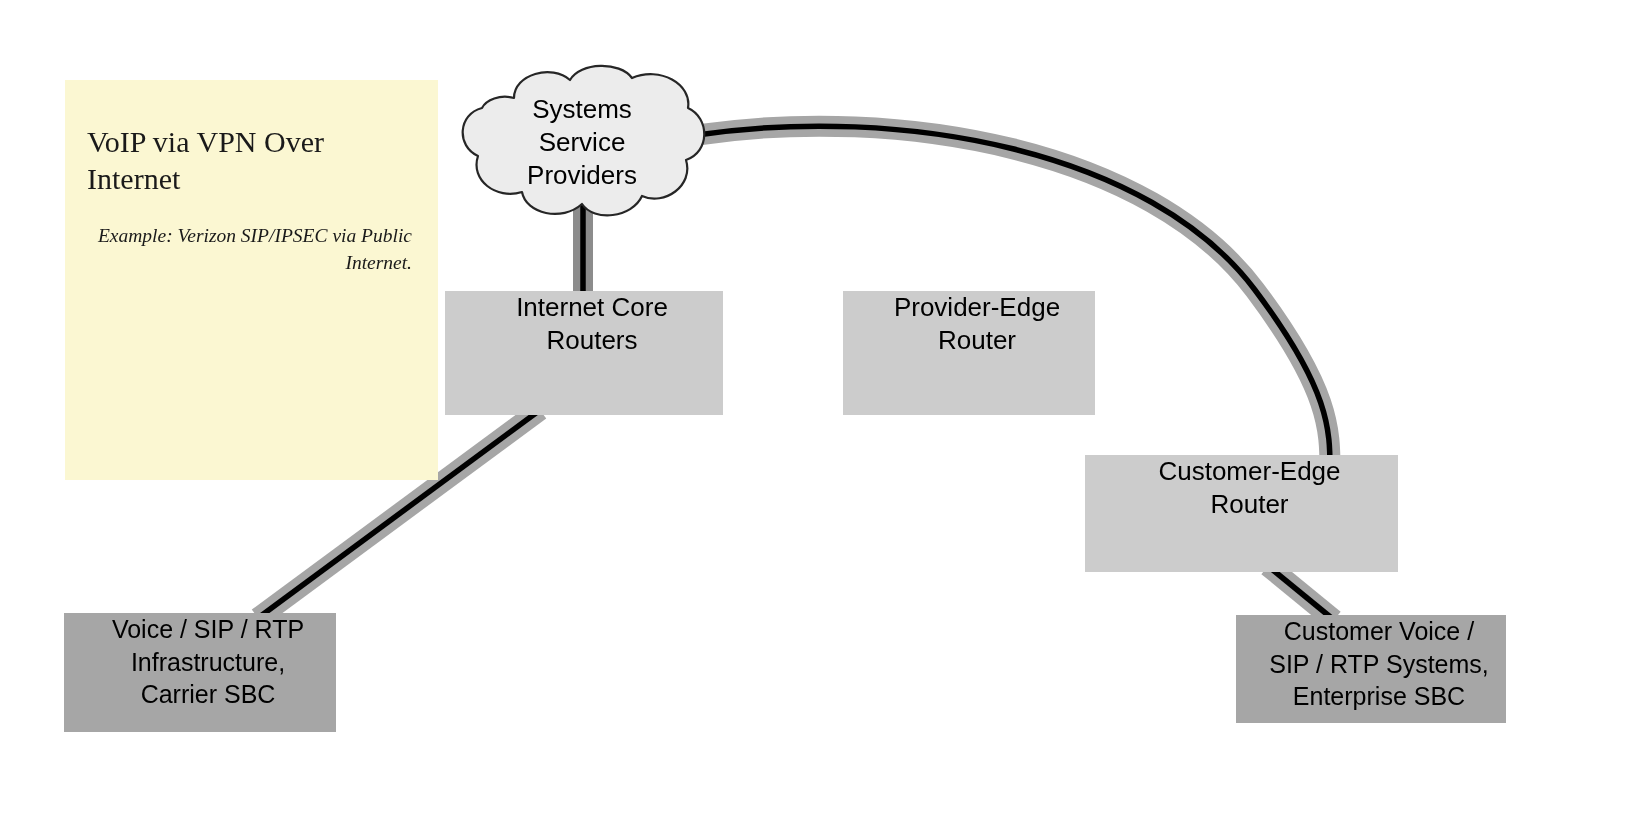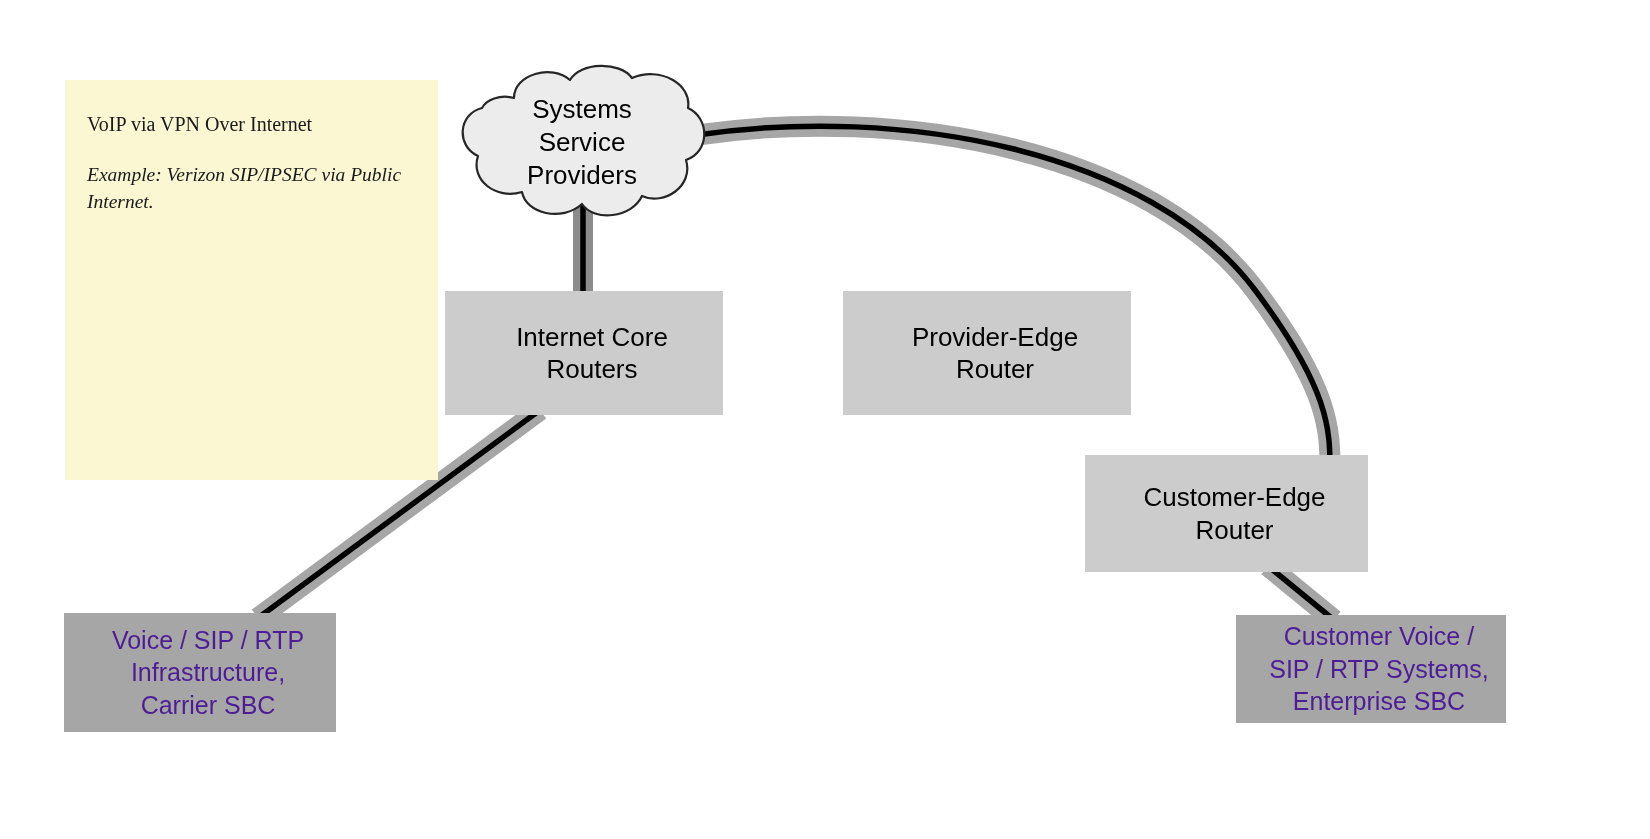"VoIP via VPN Over Internet" .note-title { font-size: 20px -> 30px; margin: 4px 0 26px 0 -> 16px 0 26px 0 }
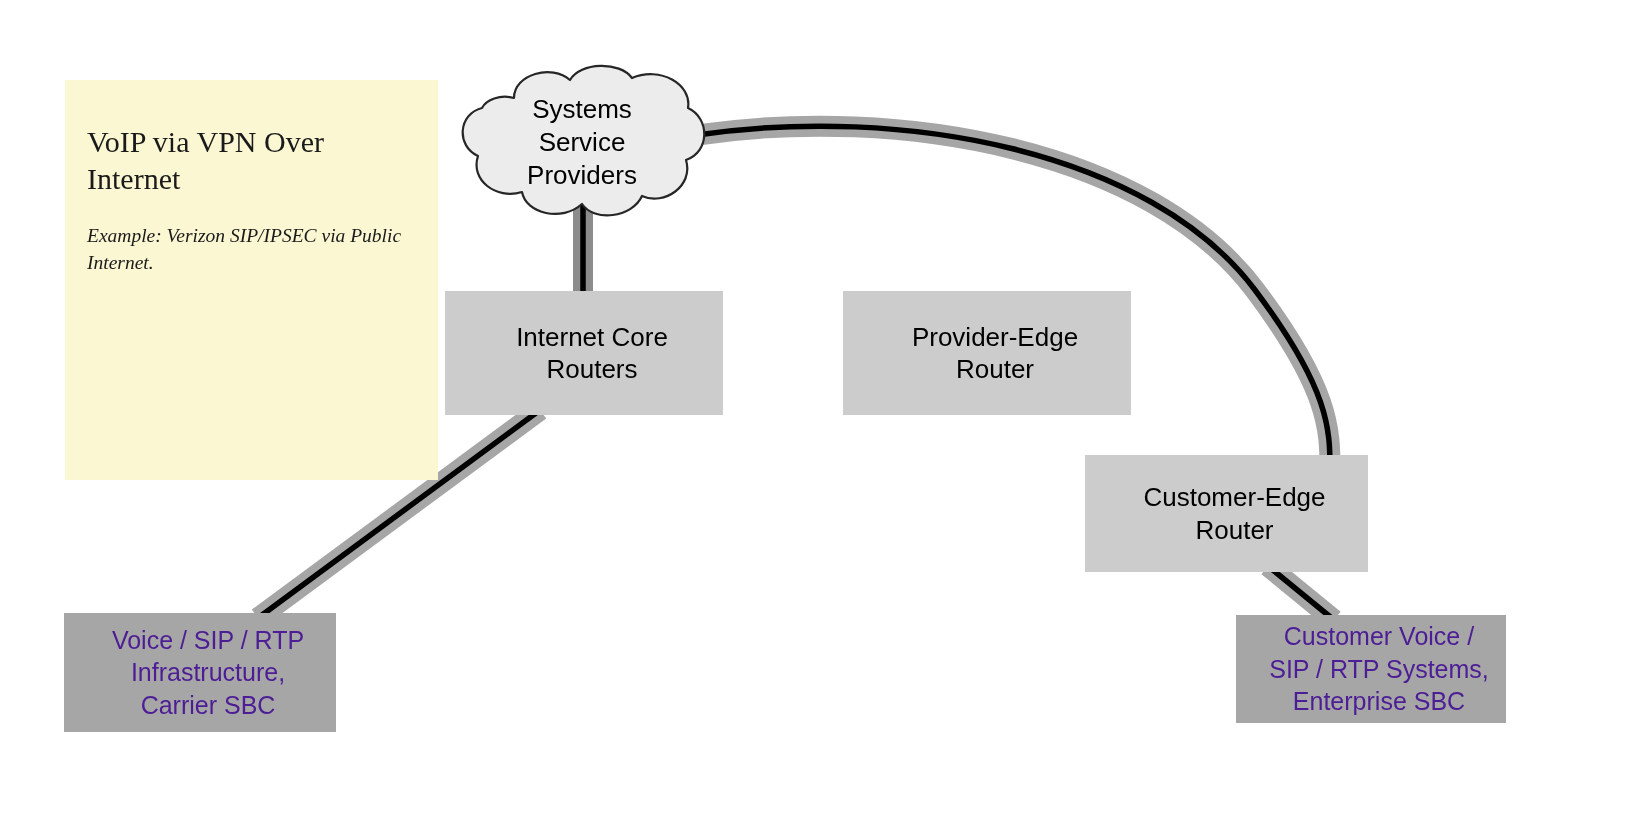"Example: Verizon SIP/IPSEC via Public" .note-para { text-align: none -> right }
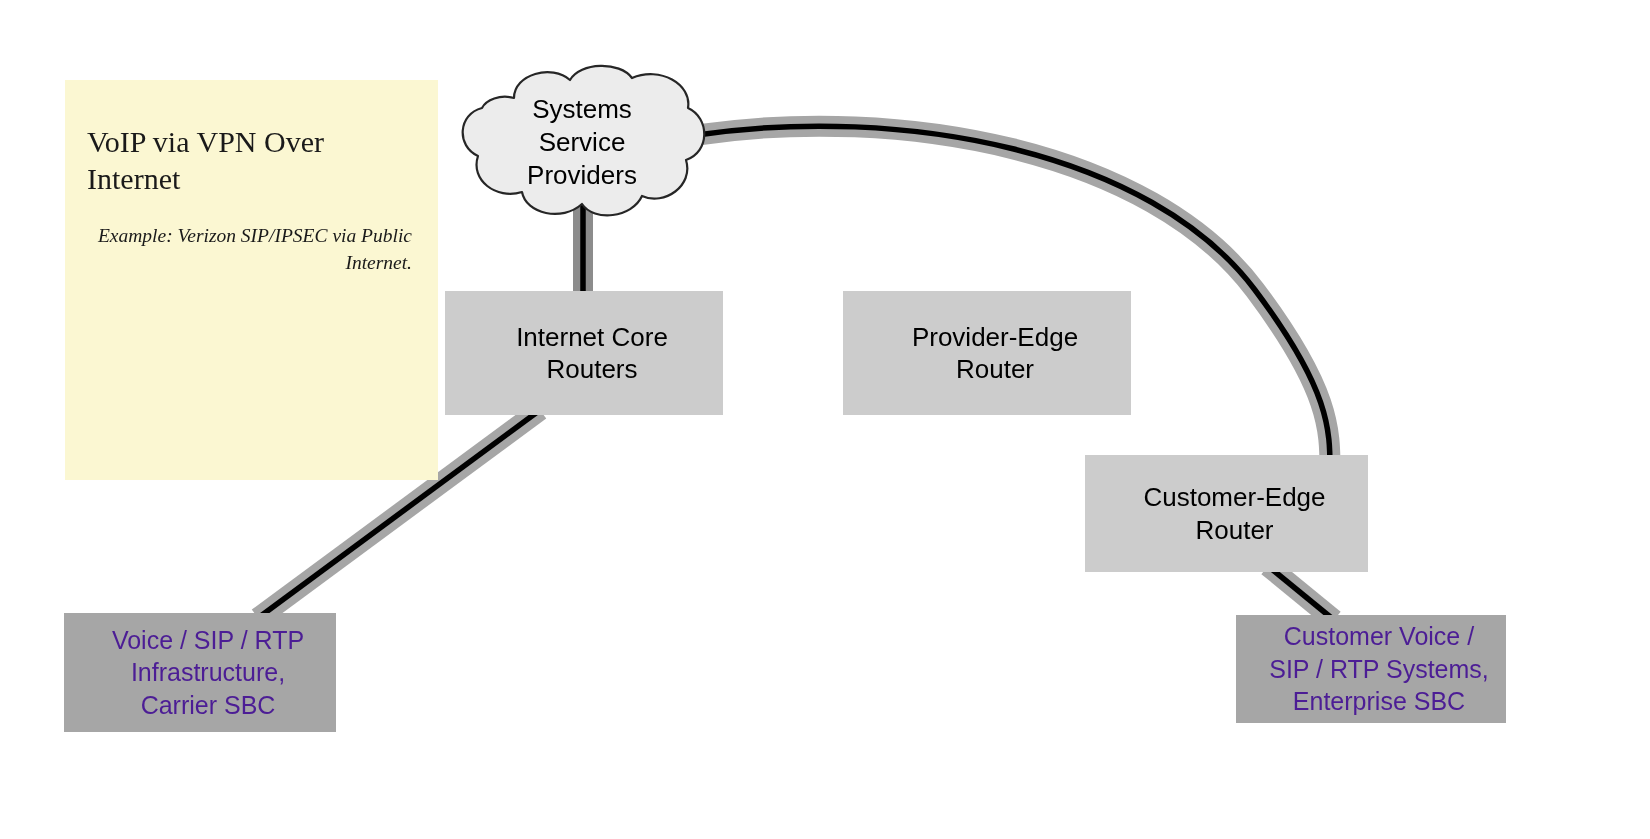"Internet Core" .node { align-items: center -> none }
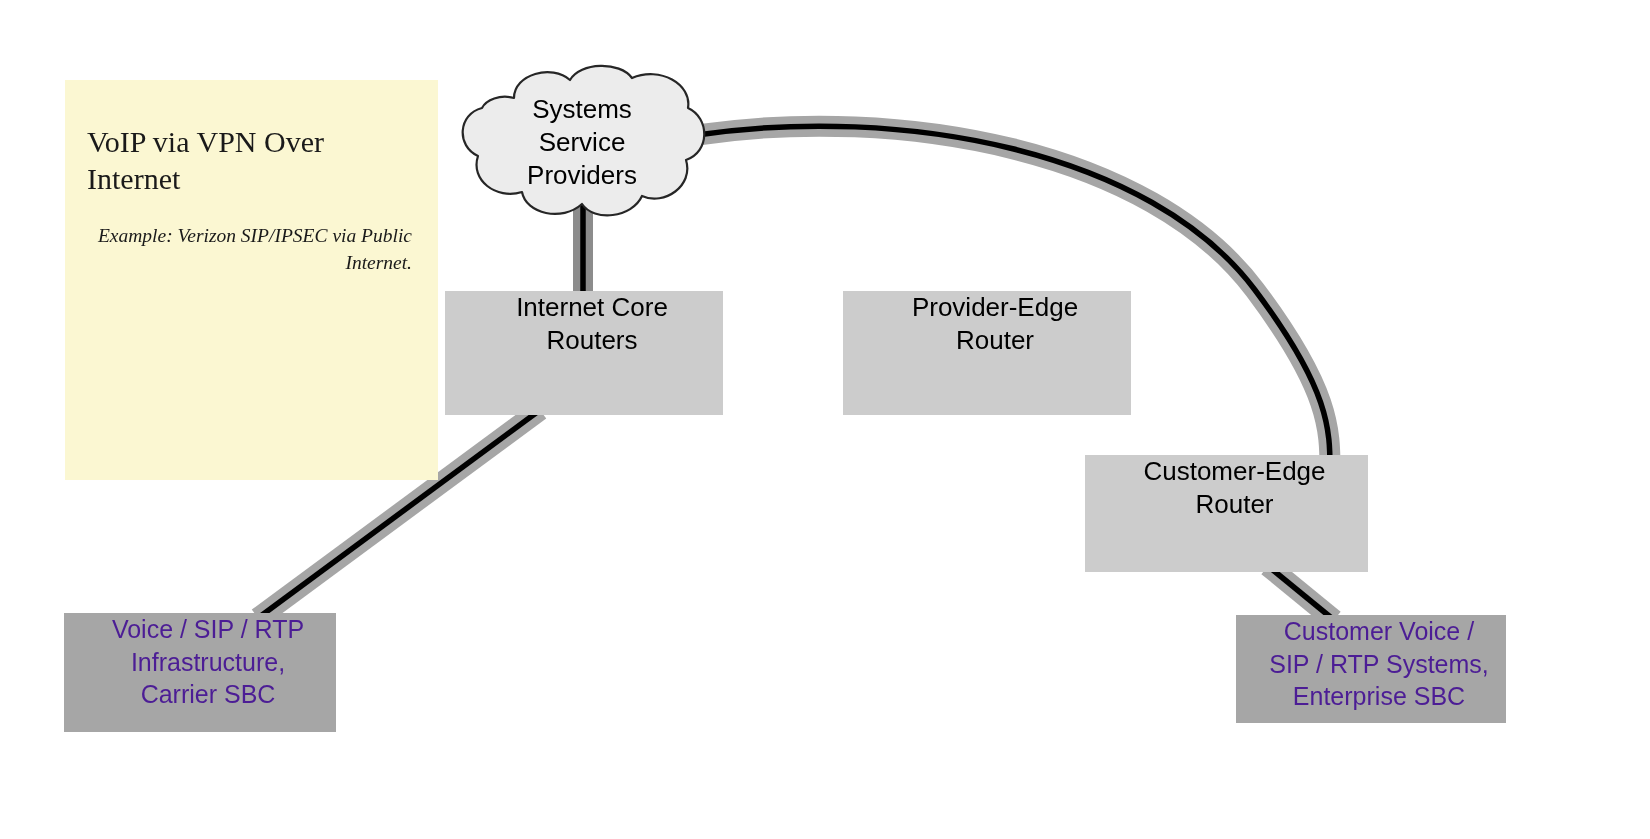"Provider-Edge" #node-pe { width: 288px -> 252px }
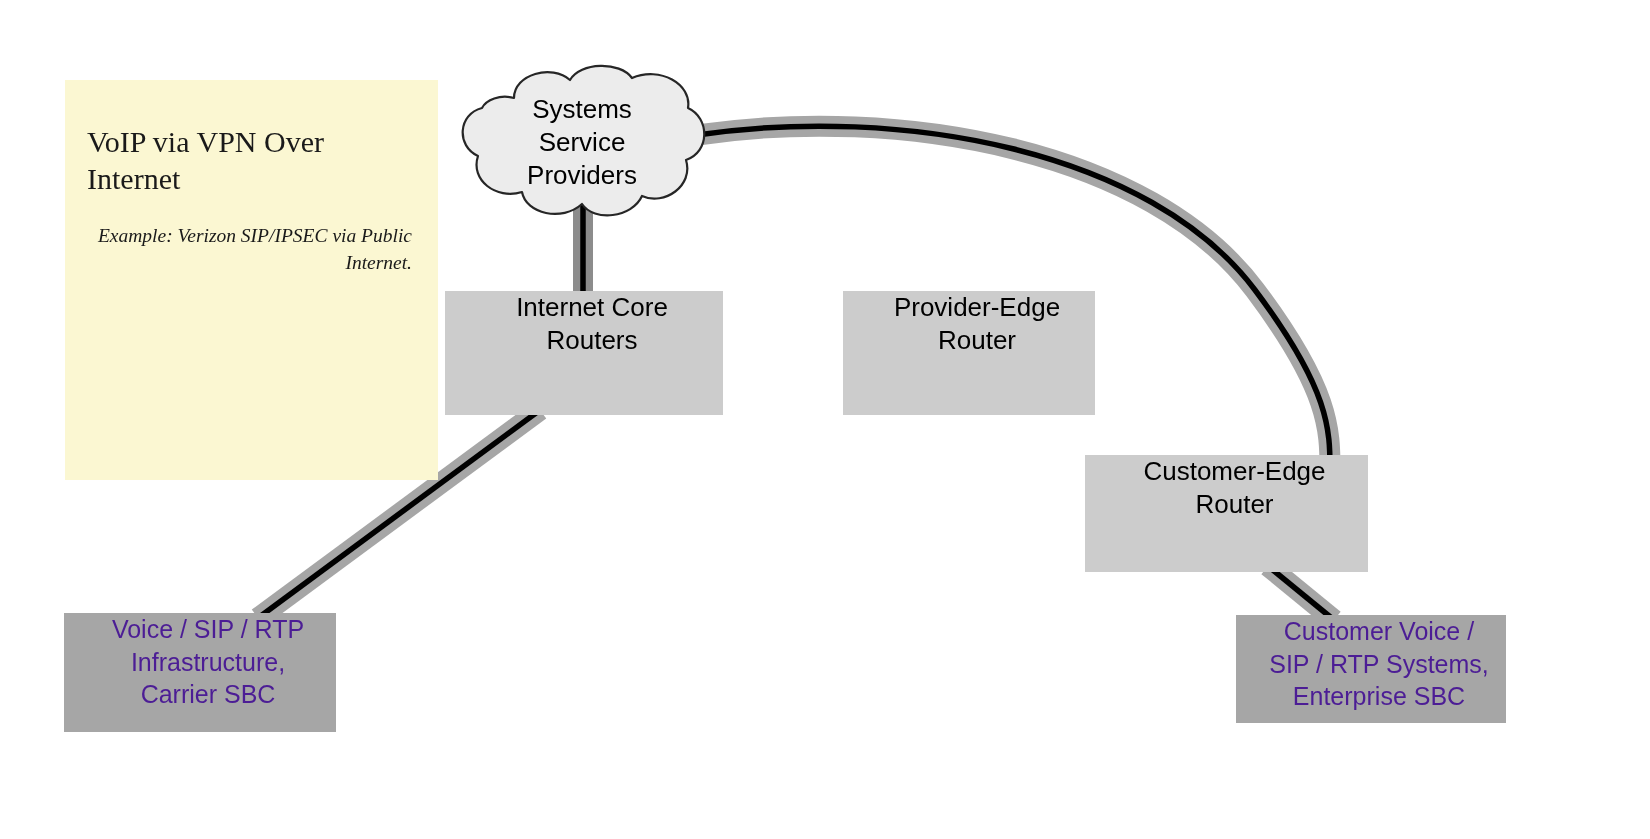"Customer-Edge" #node-ce { width: 283px -> 313px }
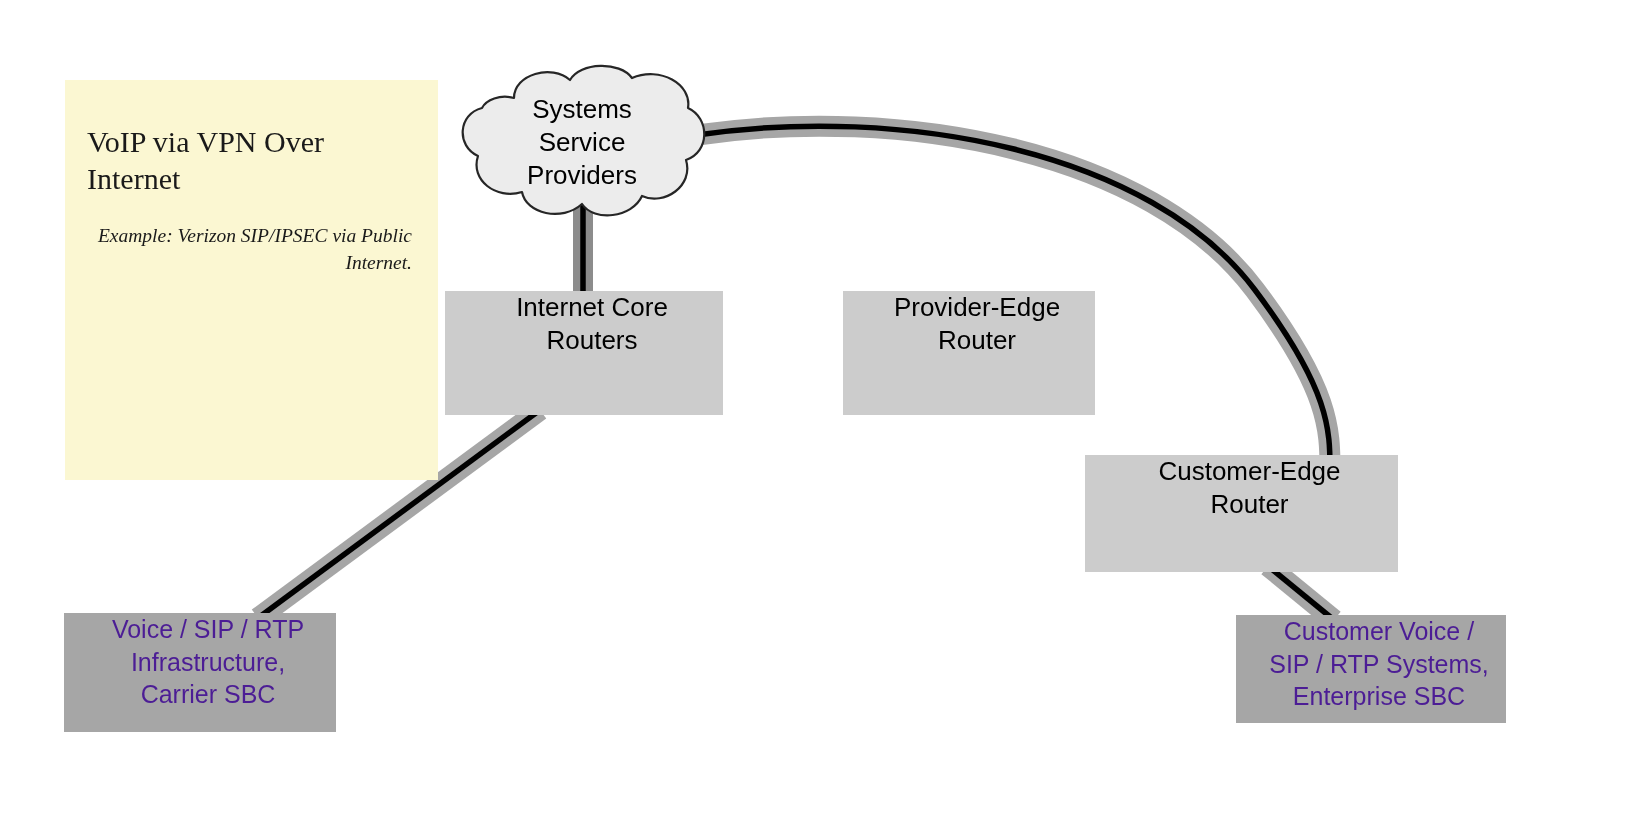"Voice / SIP / RTP" .node.endpoint { color: #4c1d95 -> #000000 }
